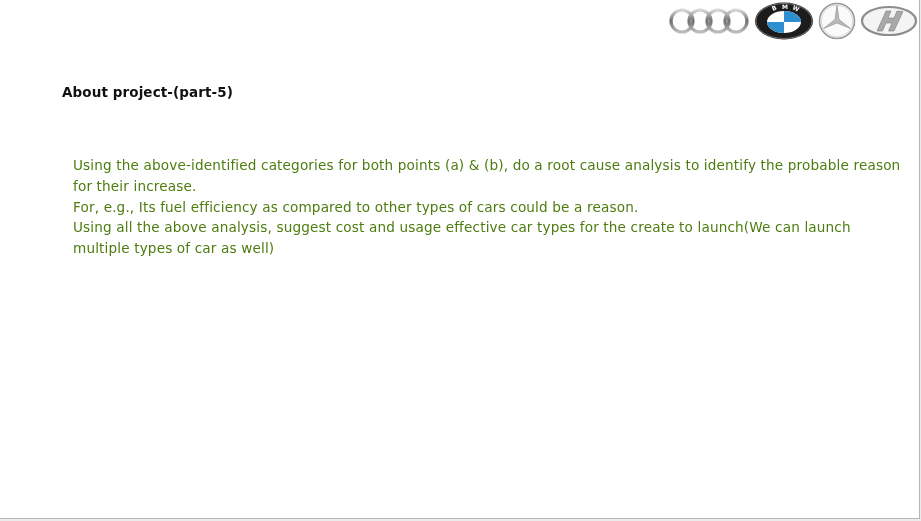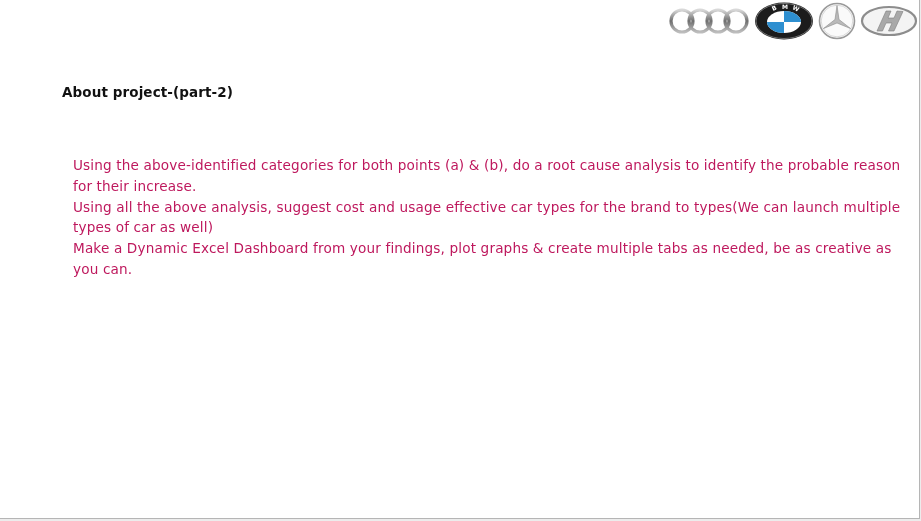"About project-(part-2)" div.title { text: part-2 -> part-5 }
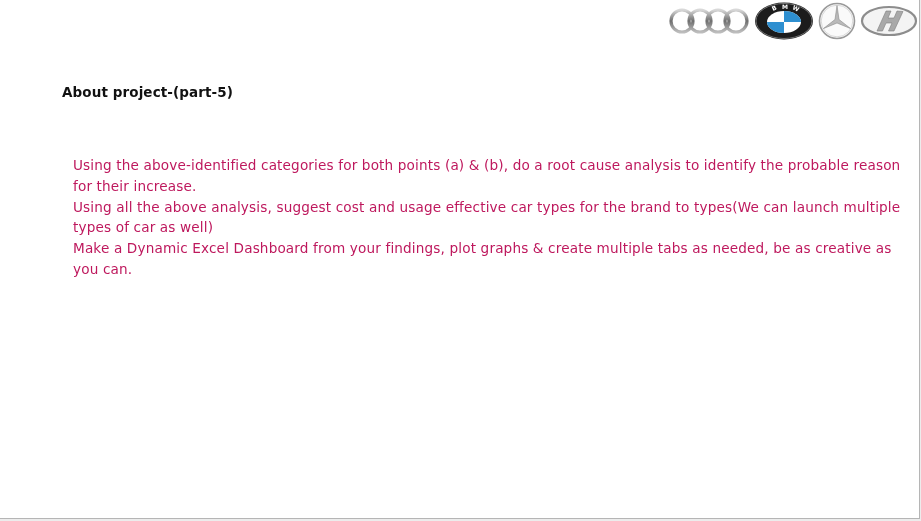"Using the above-identified categories" .body-text { color: #be185d -> #4d7c0f }
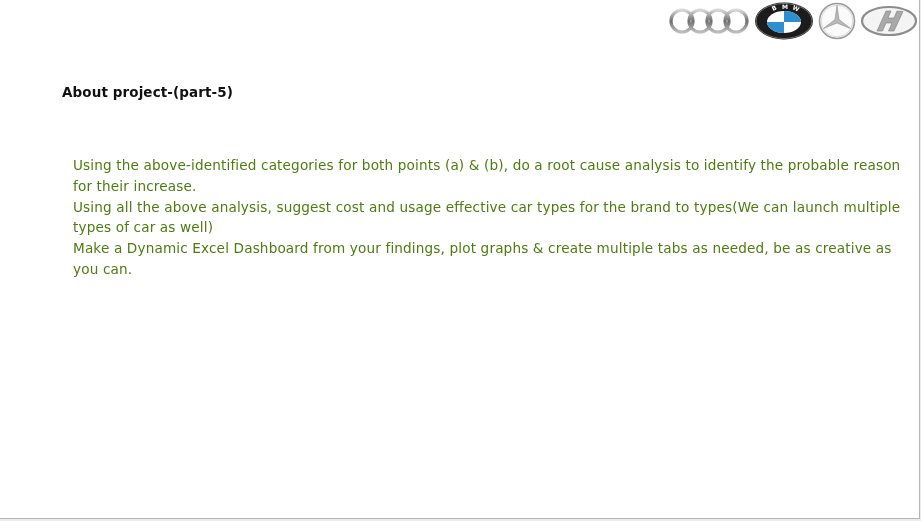"For, e.g., Its fuel efficiency" p { html: none -> <p>For, e.g., Its fuel efficiency as compared to other types of cars could be a reason.</p> }
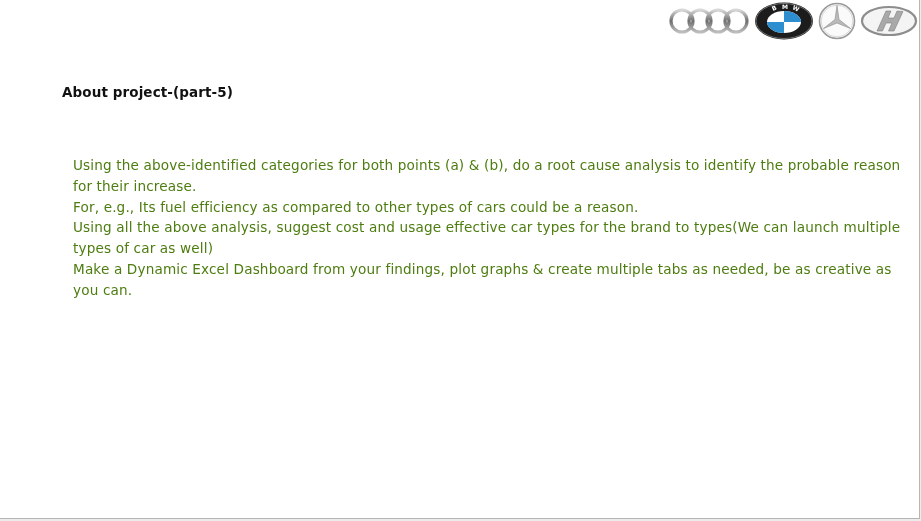"Using all the above analysis," p { text: brand to types -> create to launch }
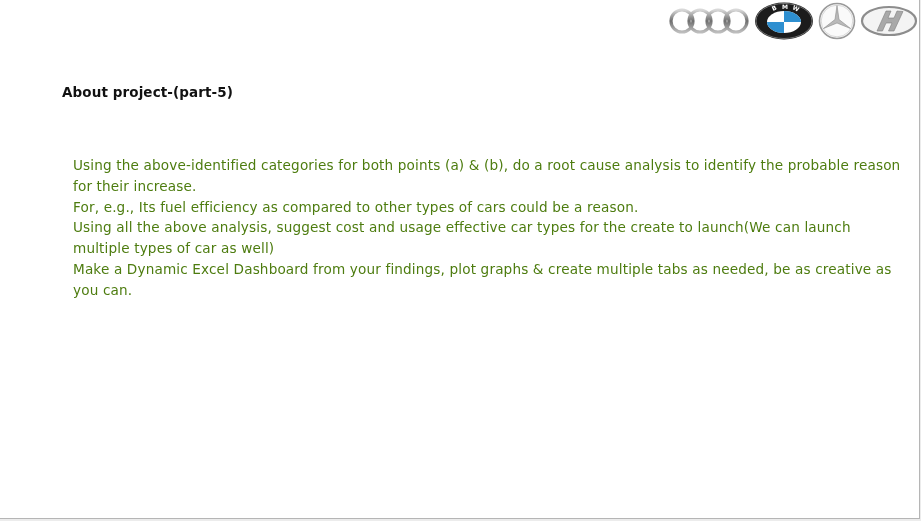"Make a Dynamic Excel Dashboard" p { html: <p>Make a Dynamic Excel Dashboard from your findings, plot graphs &amp; create multiple tabs as needed, be as creative as you can.</p> -> none }
